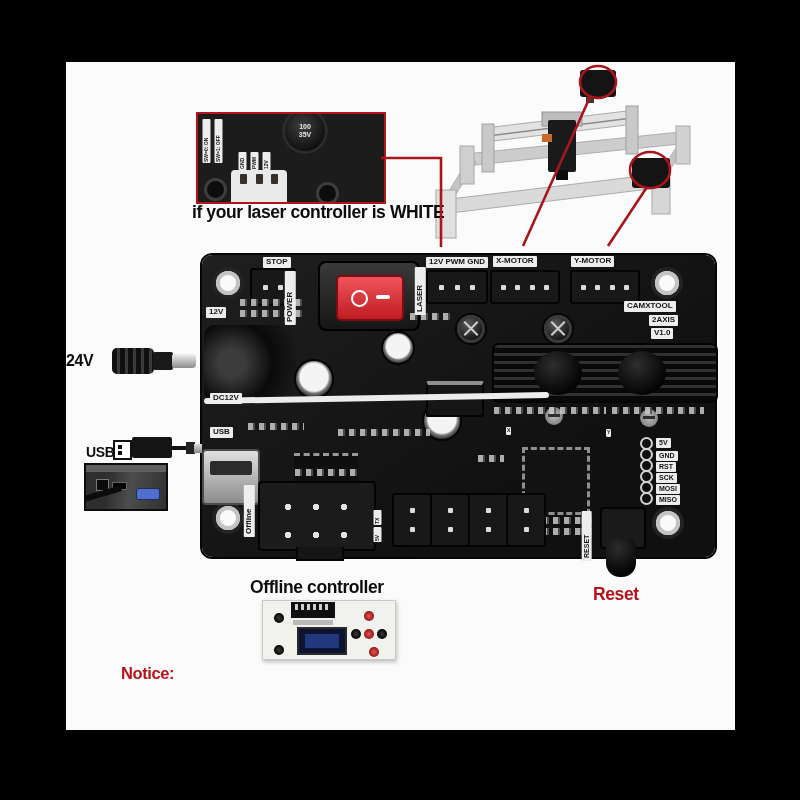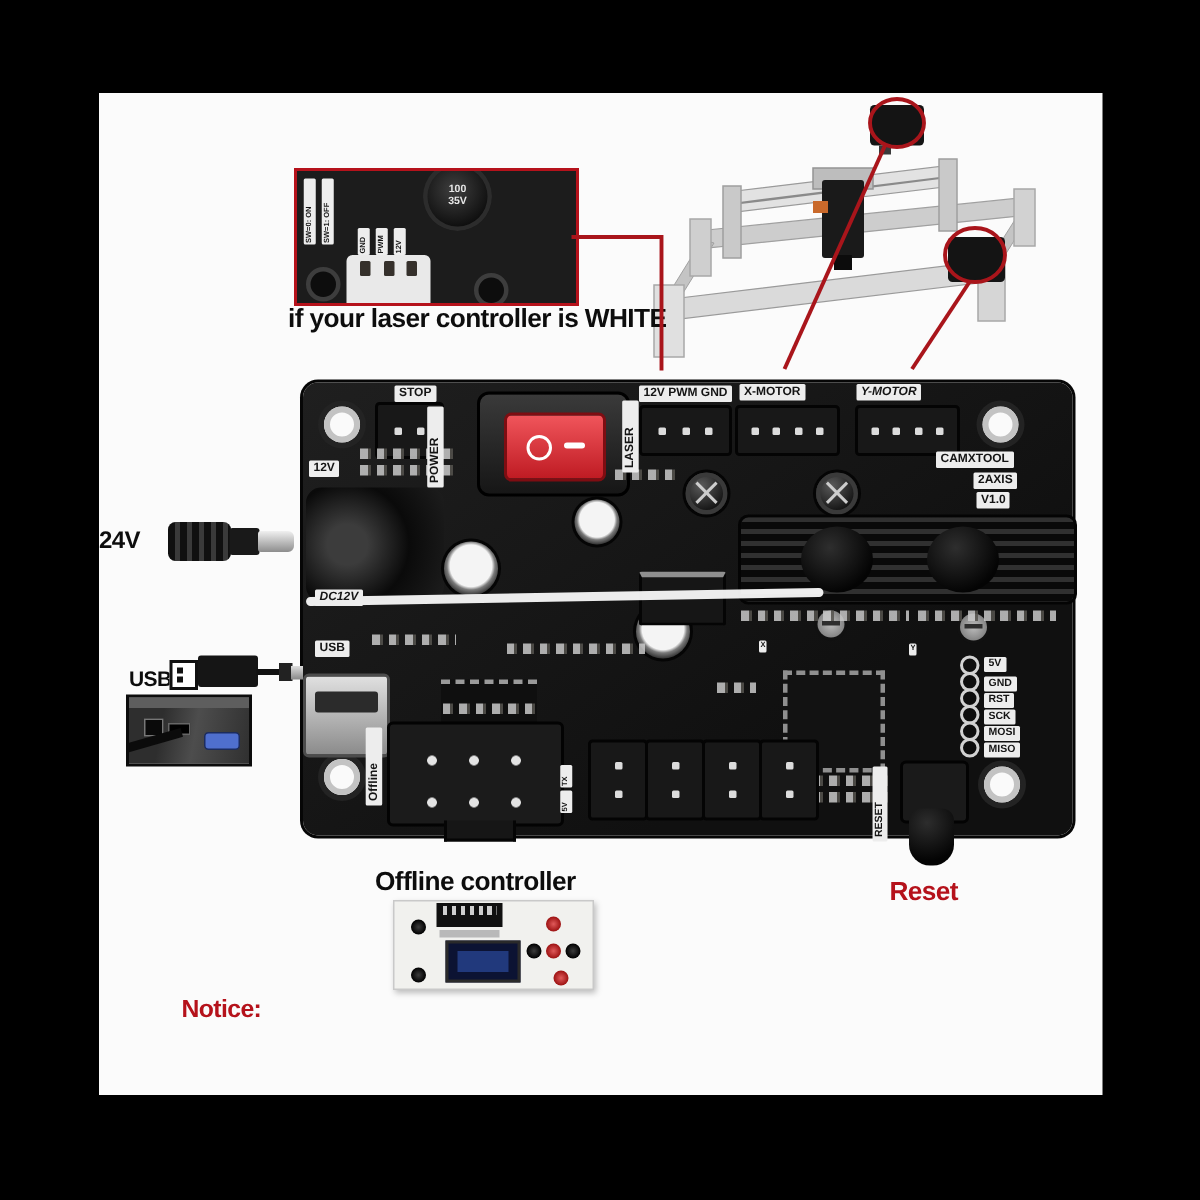"Y-MOTOR" span.chip { font-style: italic -> none }
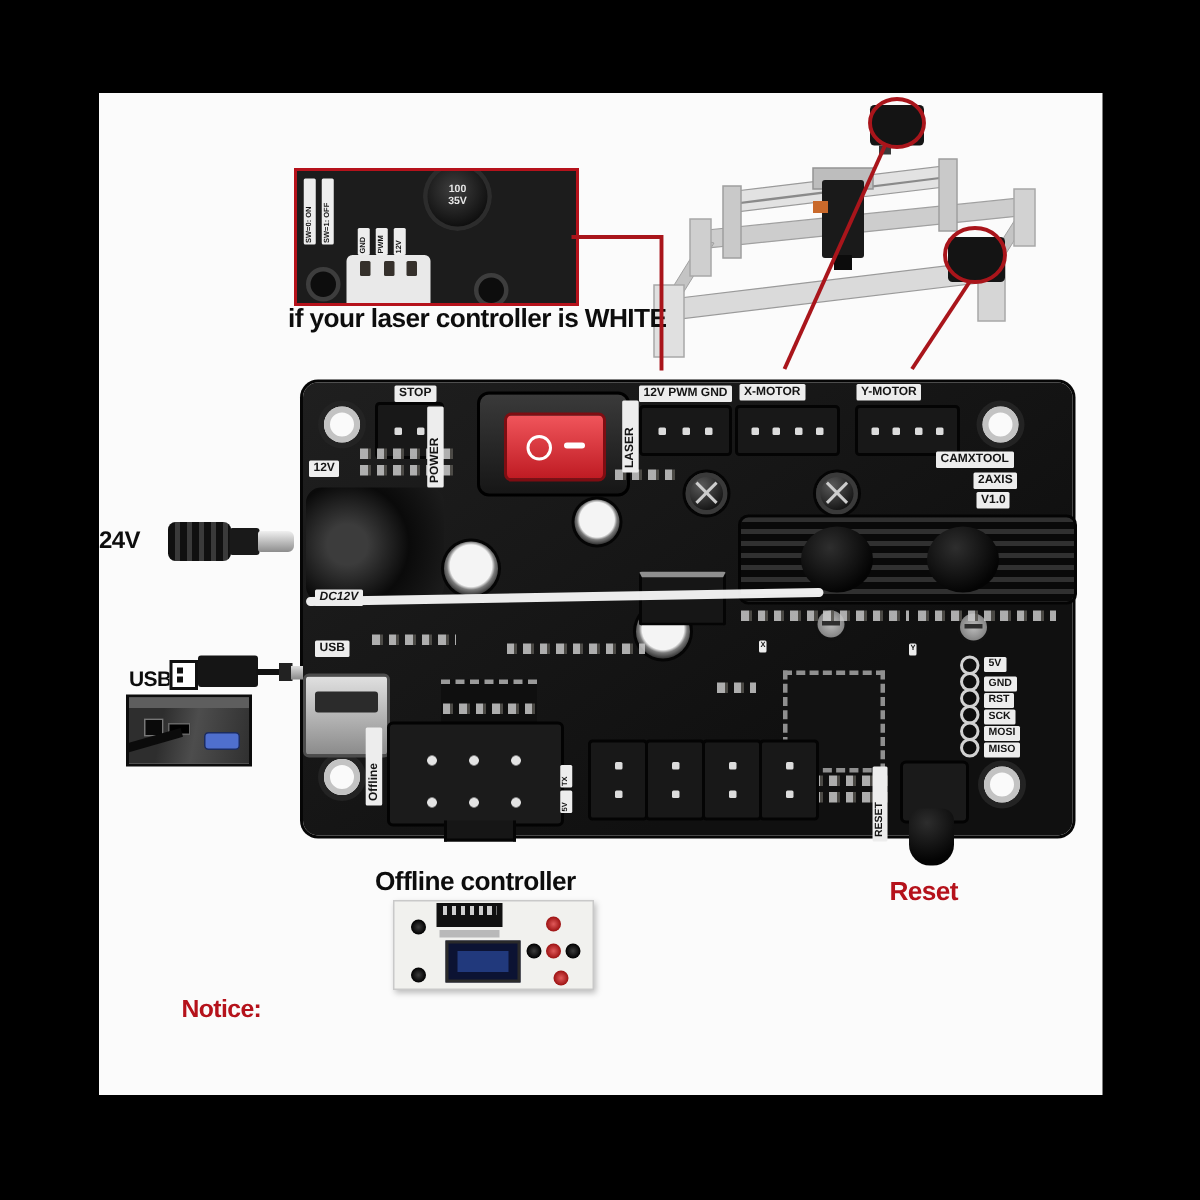"DC12V" span.chip { font-style: italic -> none }
